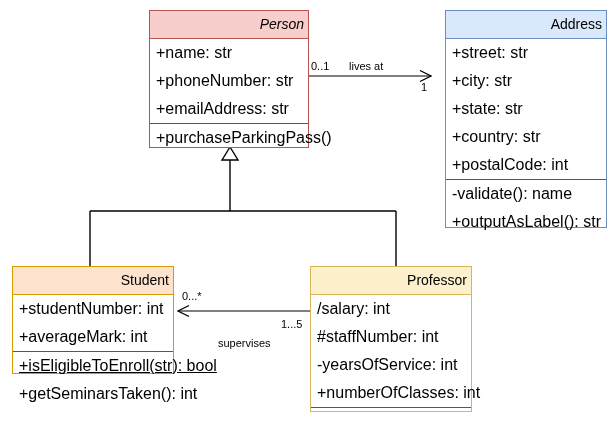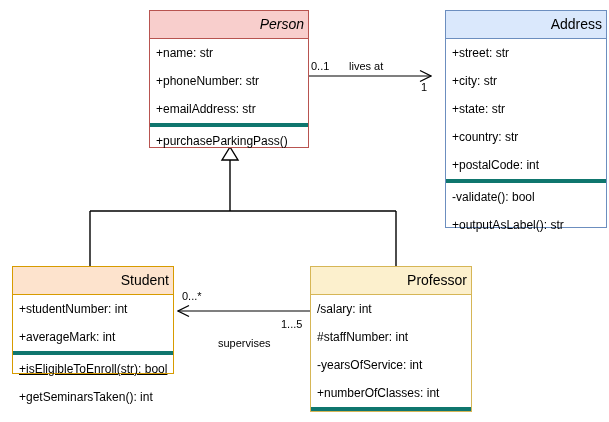"+name: str" .uml-row { font-size: 12px -> 16px }
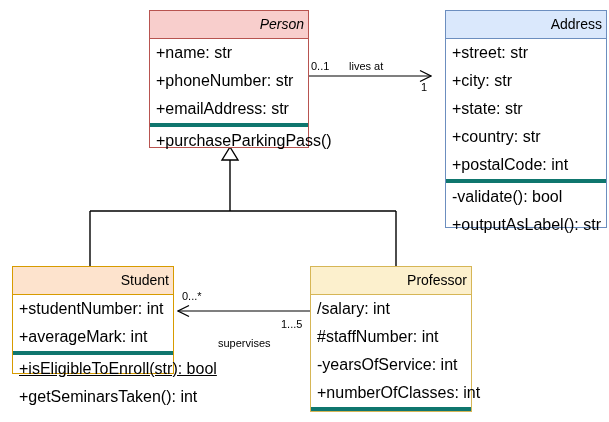"+purchaseParkingPass()" .uml-compartment + .uml-compartment { border-top: 4px solid #0f766e -> 1px solid #0f766e }
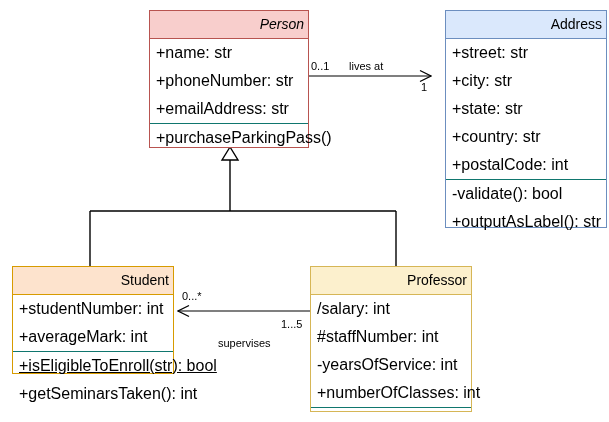"-validate(): bool" div.uml-row { text: bool -> name }
